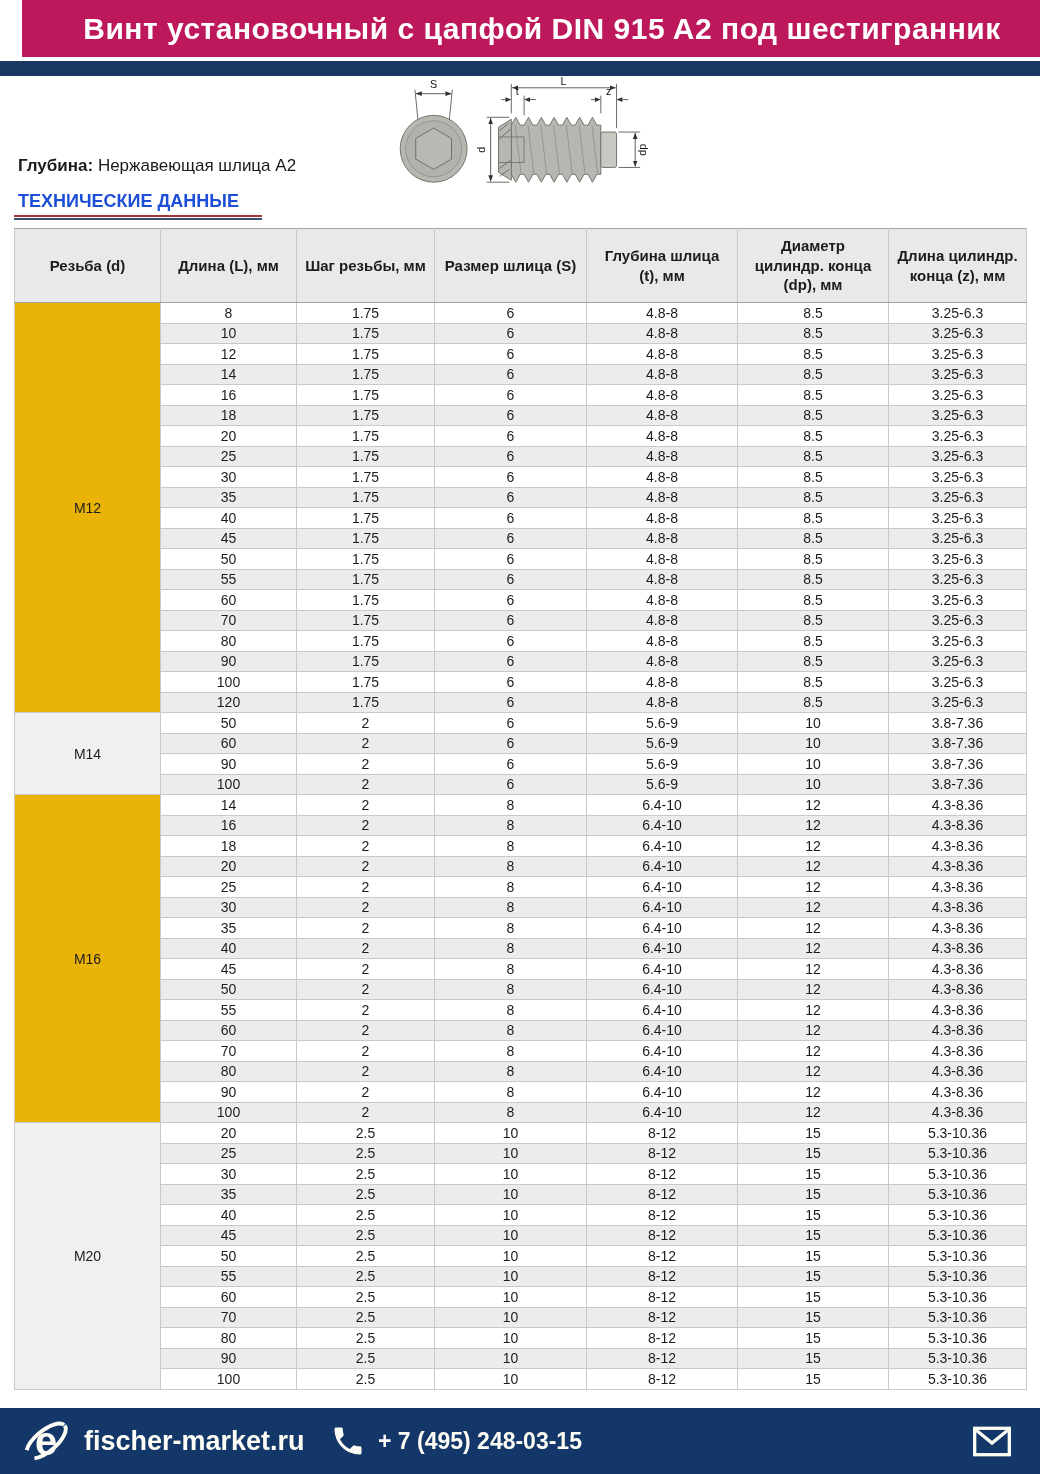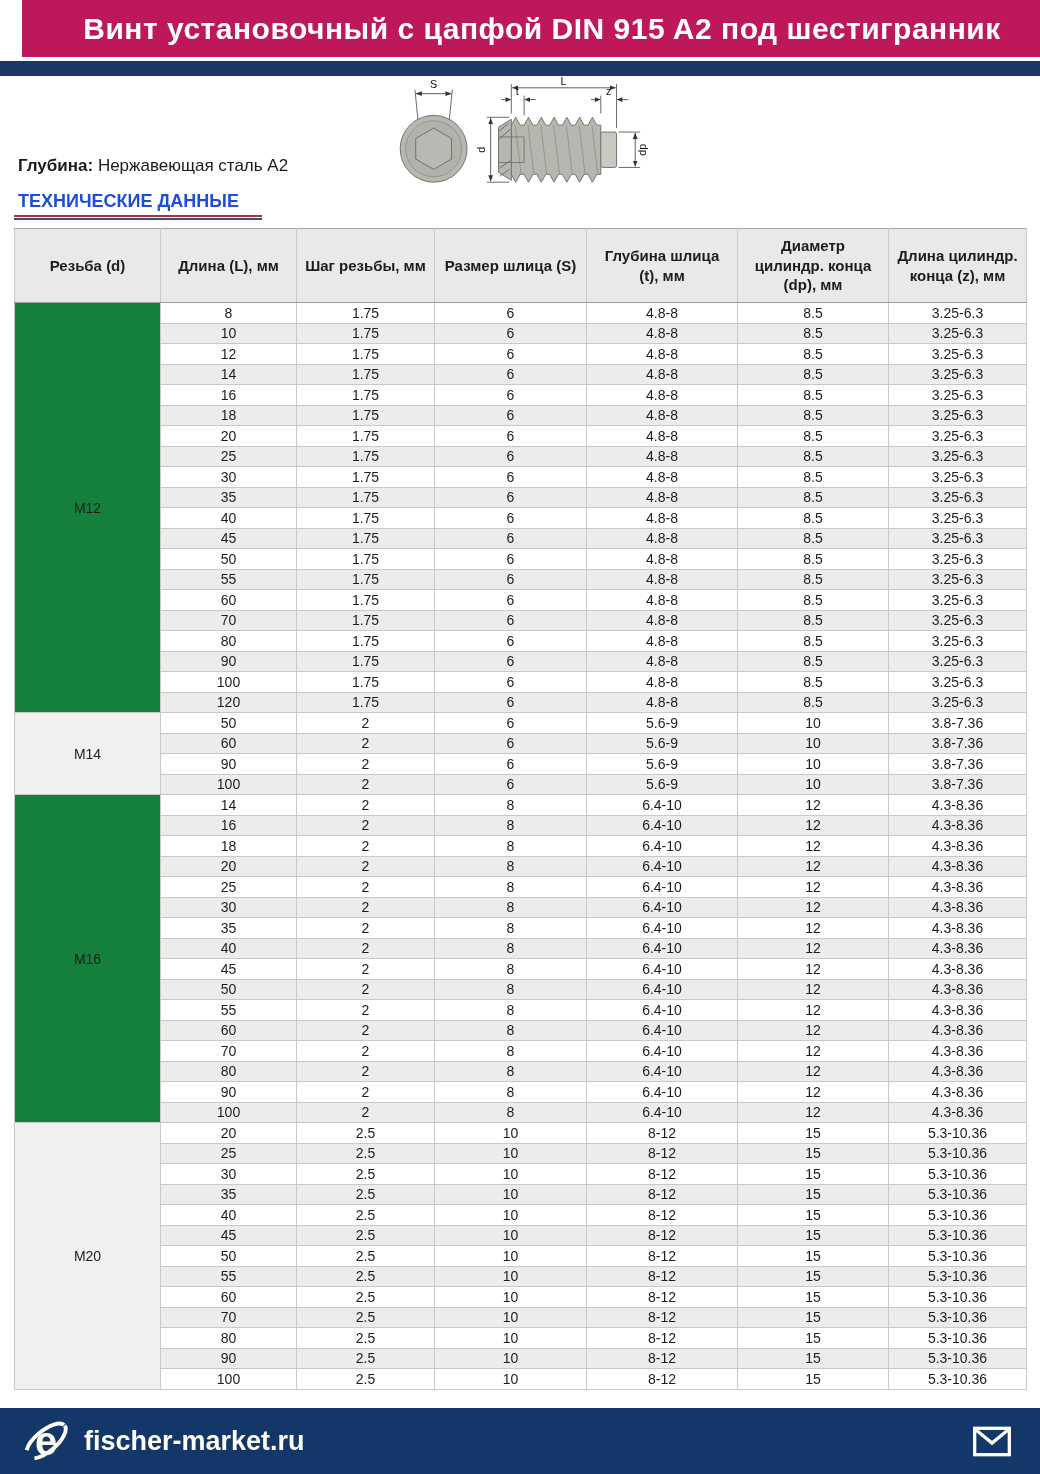"Нержавеющая сталь A2" span { text: сталь -> шлица }
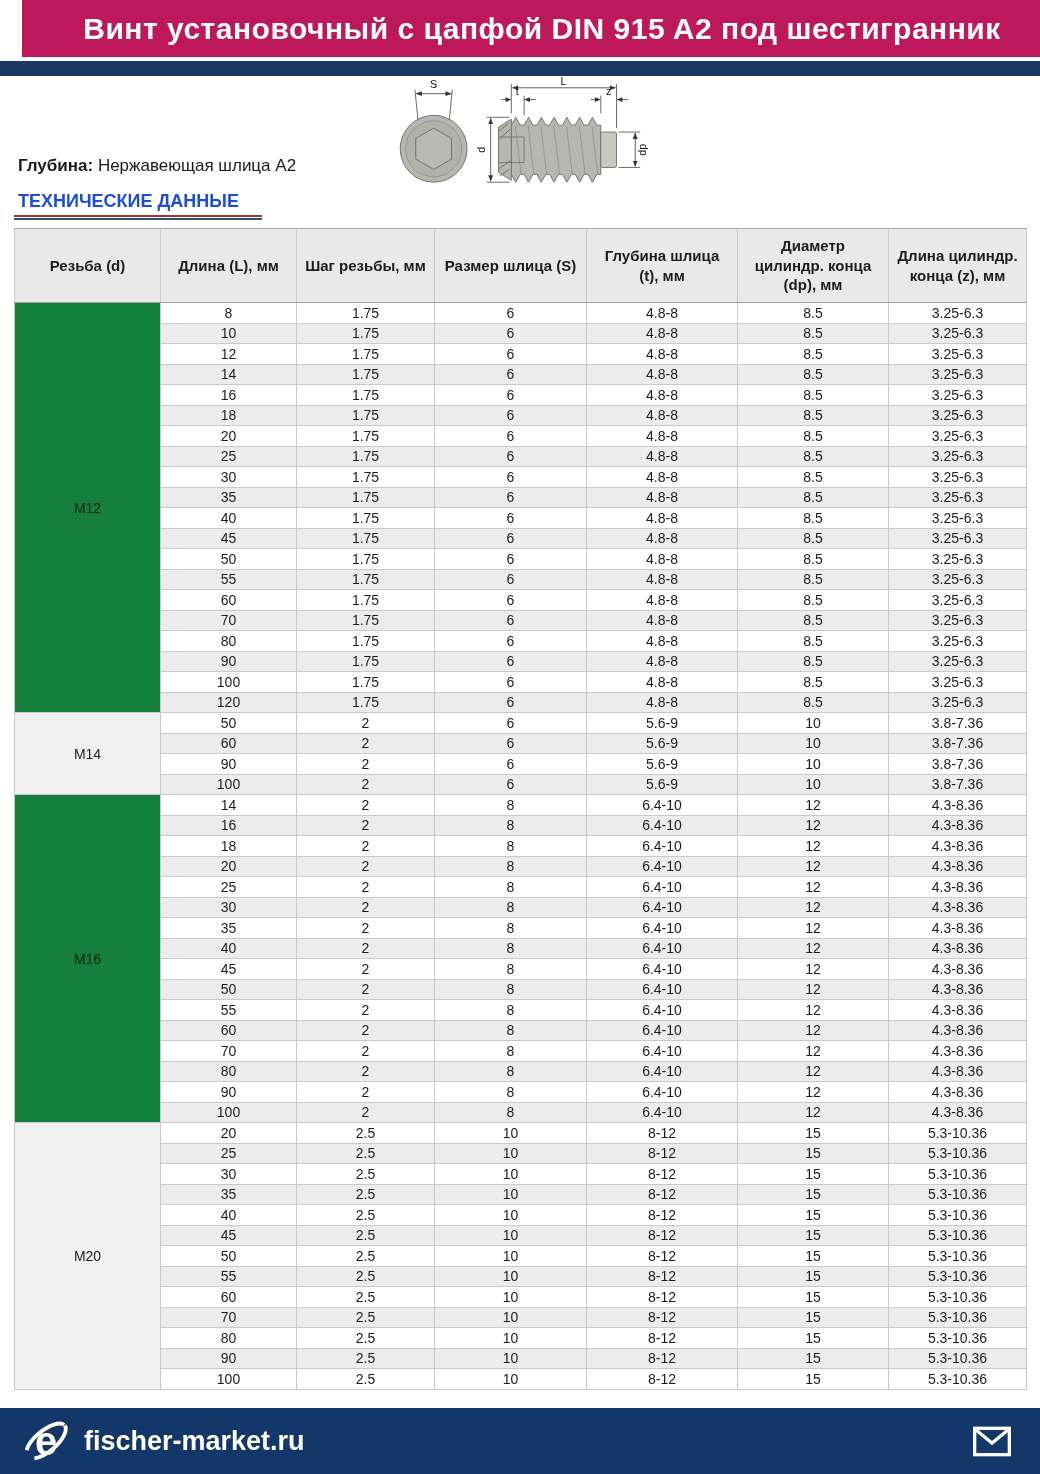"M12" .spec-table tbody td.thread-cell { background: #15803d -> #eab308 }
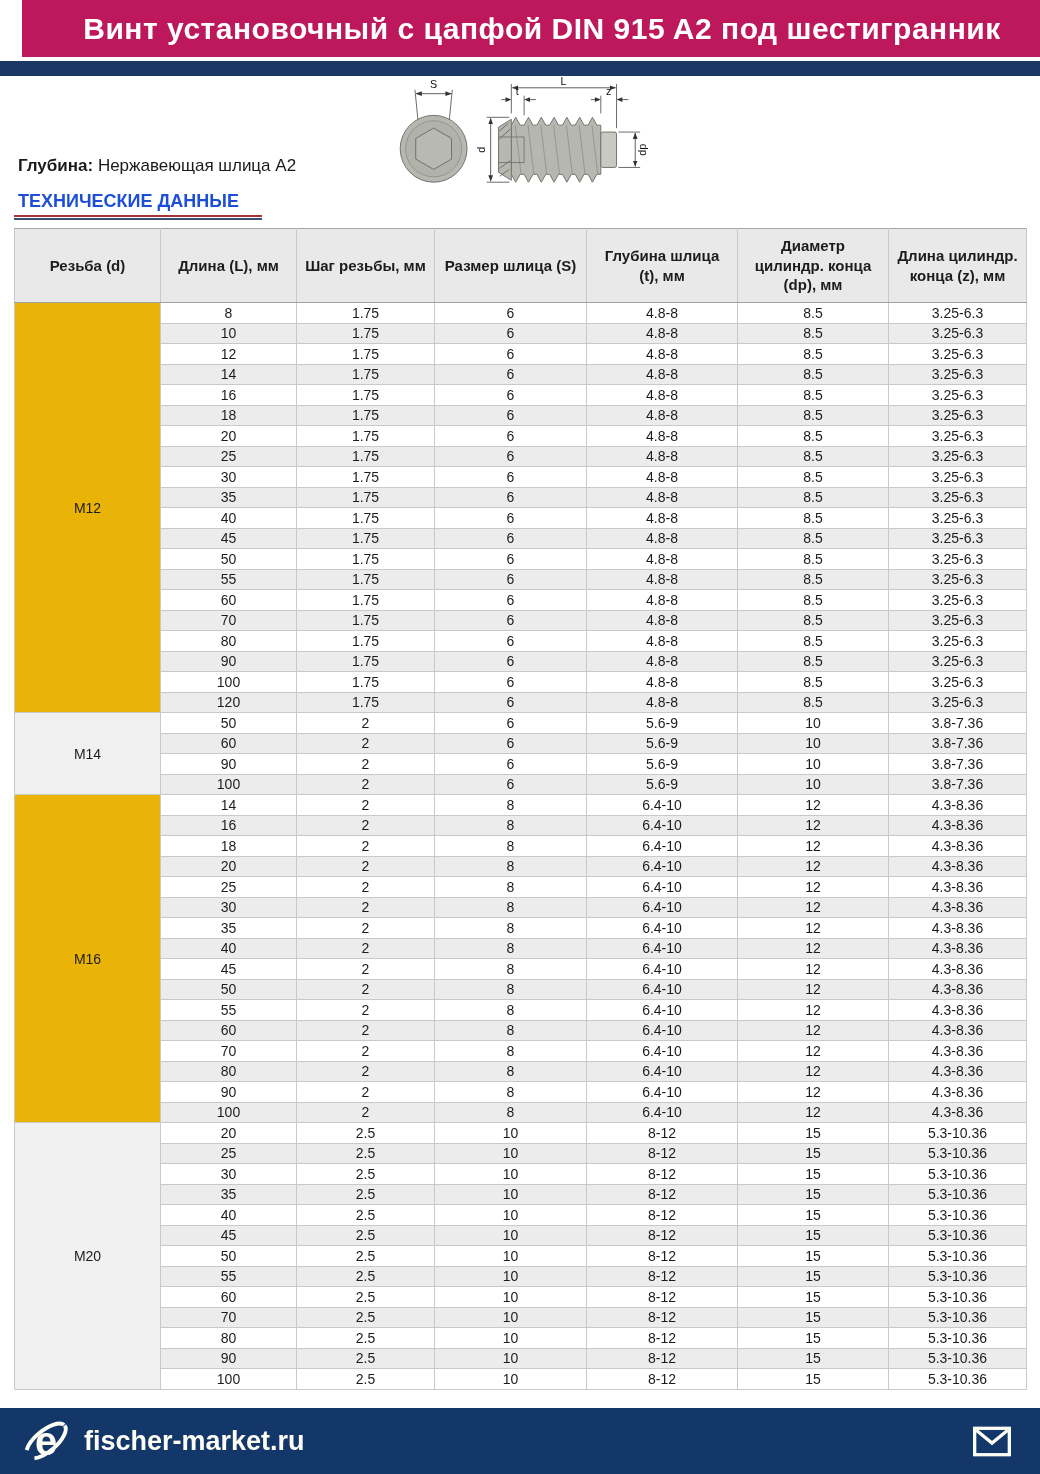"+ 7 (495) 248-03-15" div.footer-group { html: none -> <div> <svg> <path></path> </svg> <span>+ 7 (495) 248-03-15</span> </div> }
